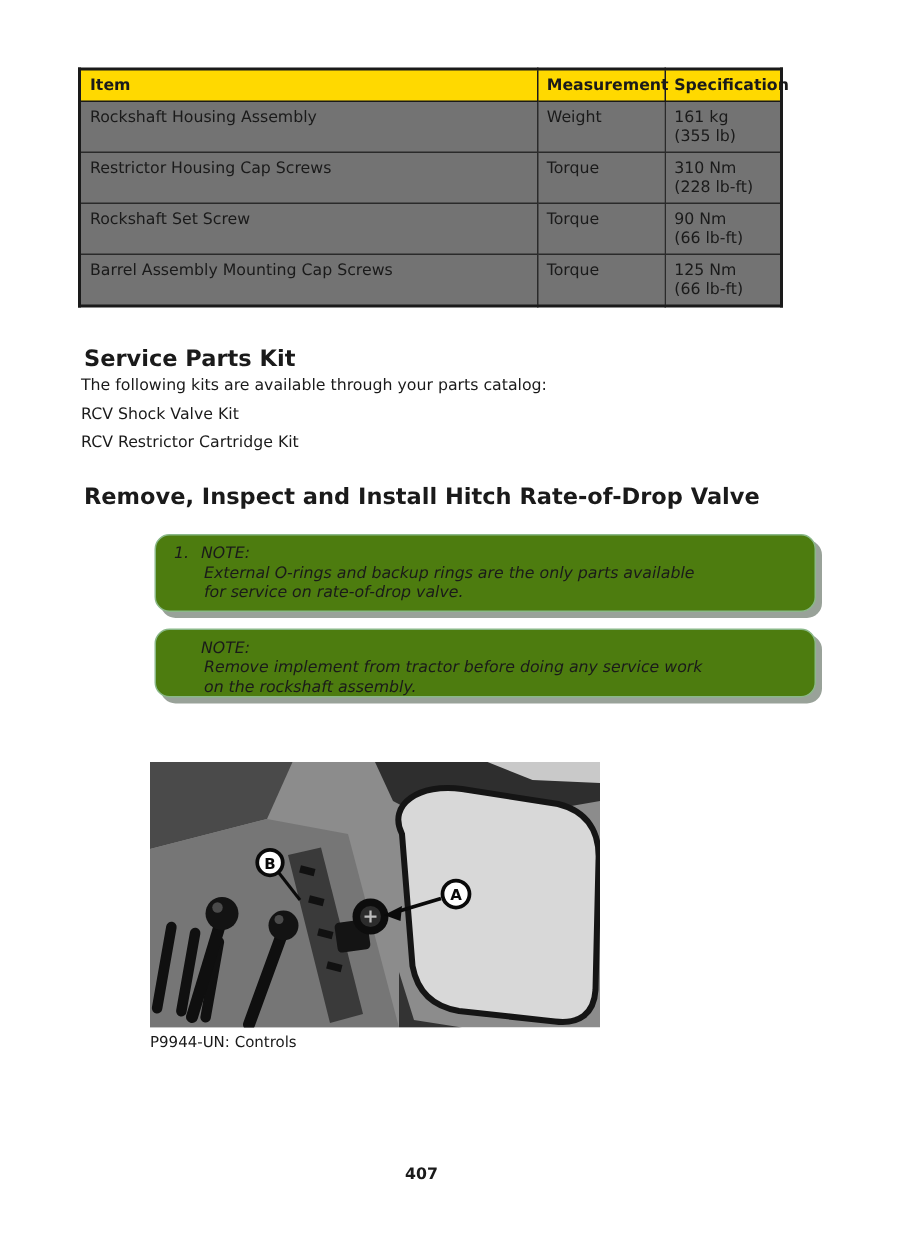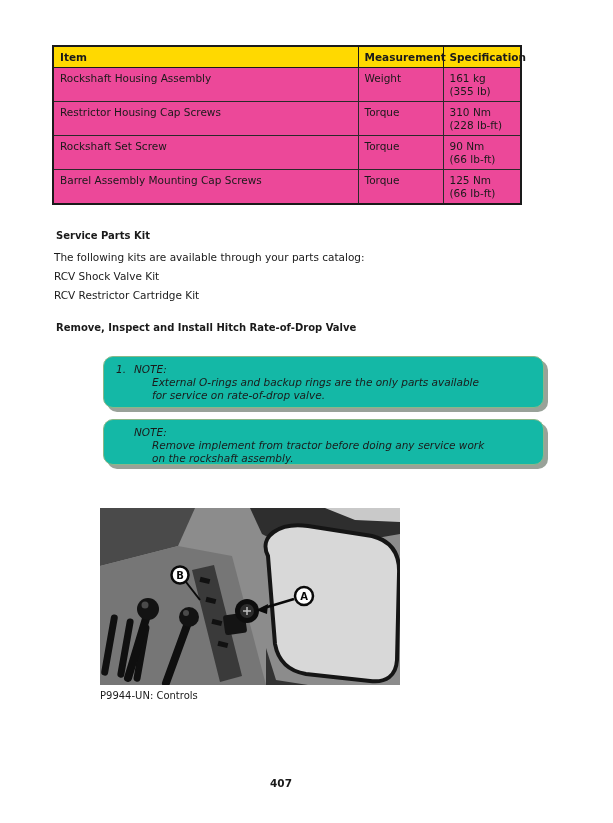"Rockshaft Housing Assembly" .spec-table td { background: #ec4899 -> #737373 }
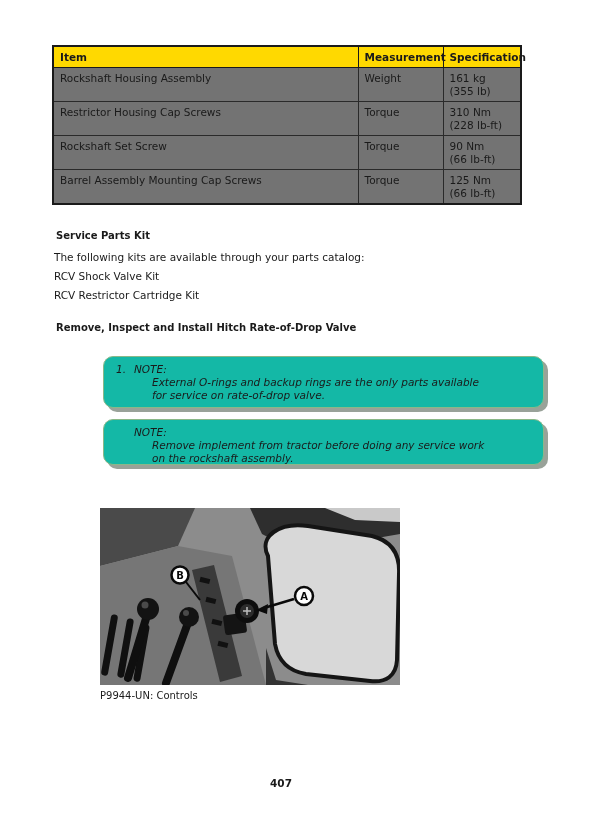"Service Parts Kit" .h { font-size: 10px -> 15px }
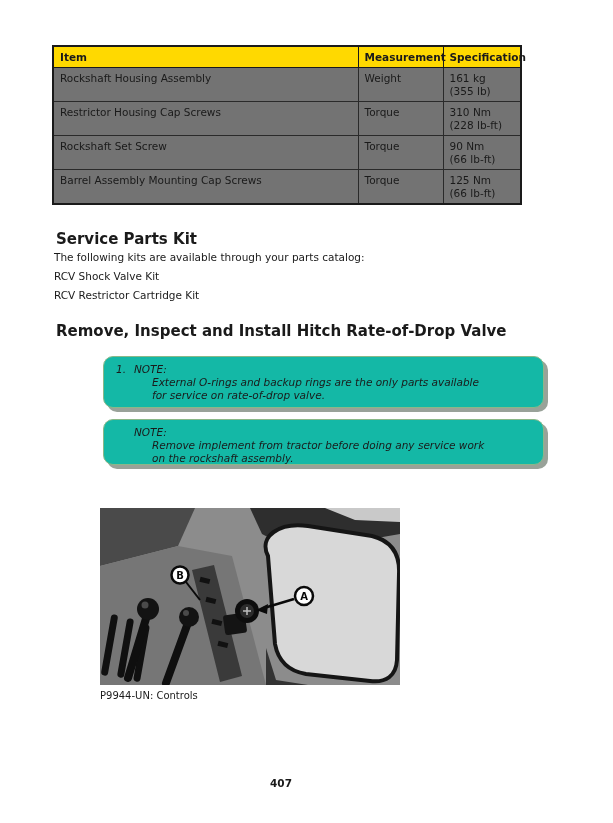"1. NOTE:" .note { background: #14b8a6 -> #4d7c0f }
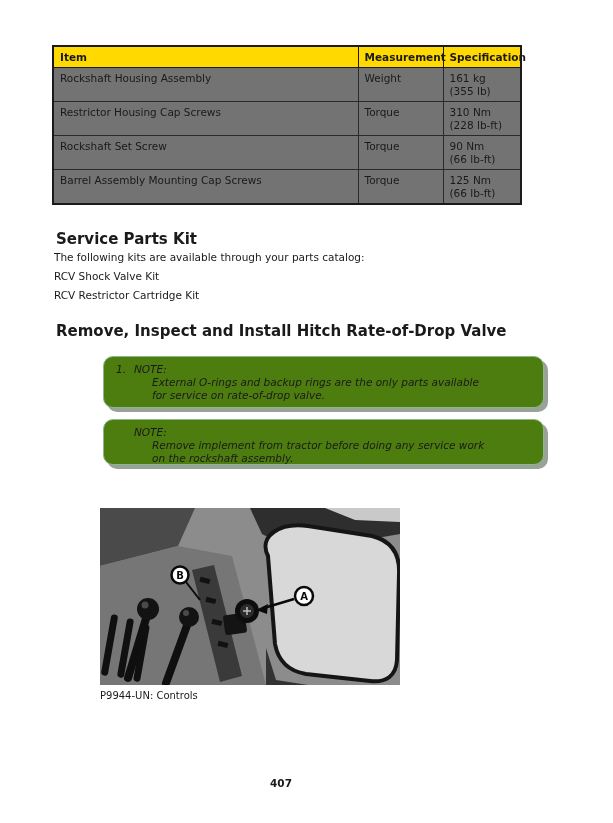"External O-rings and backup rings" .note-body { margin-left: 36px -> 20px }
